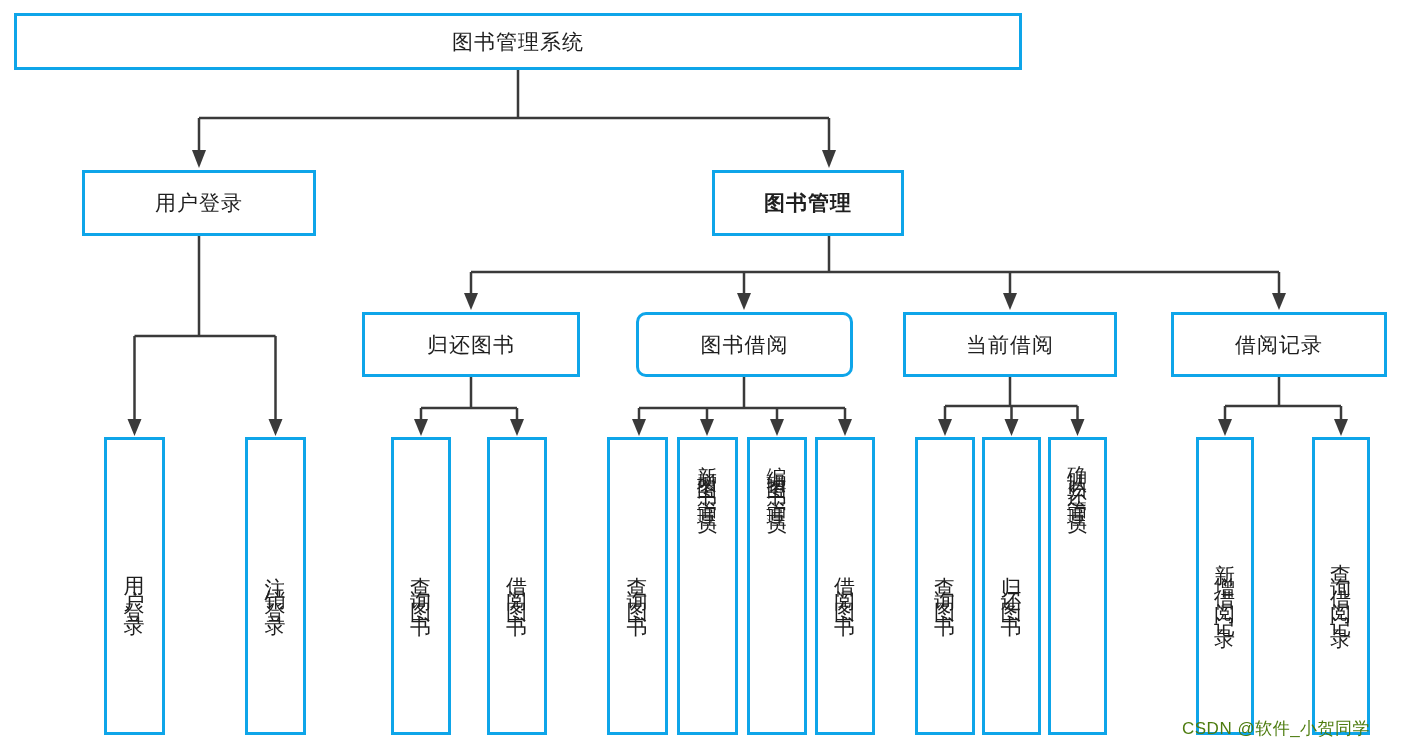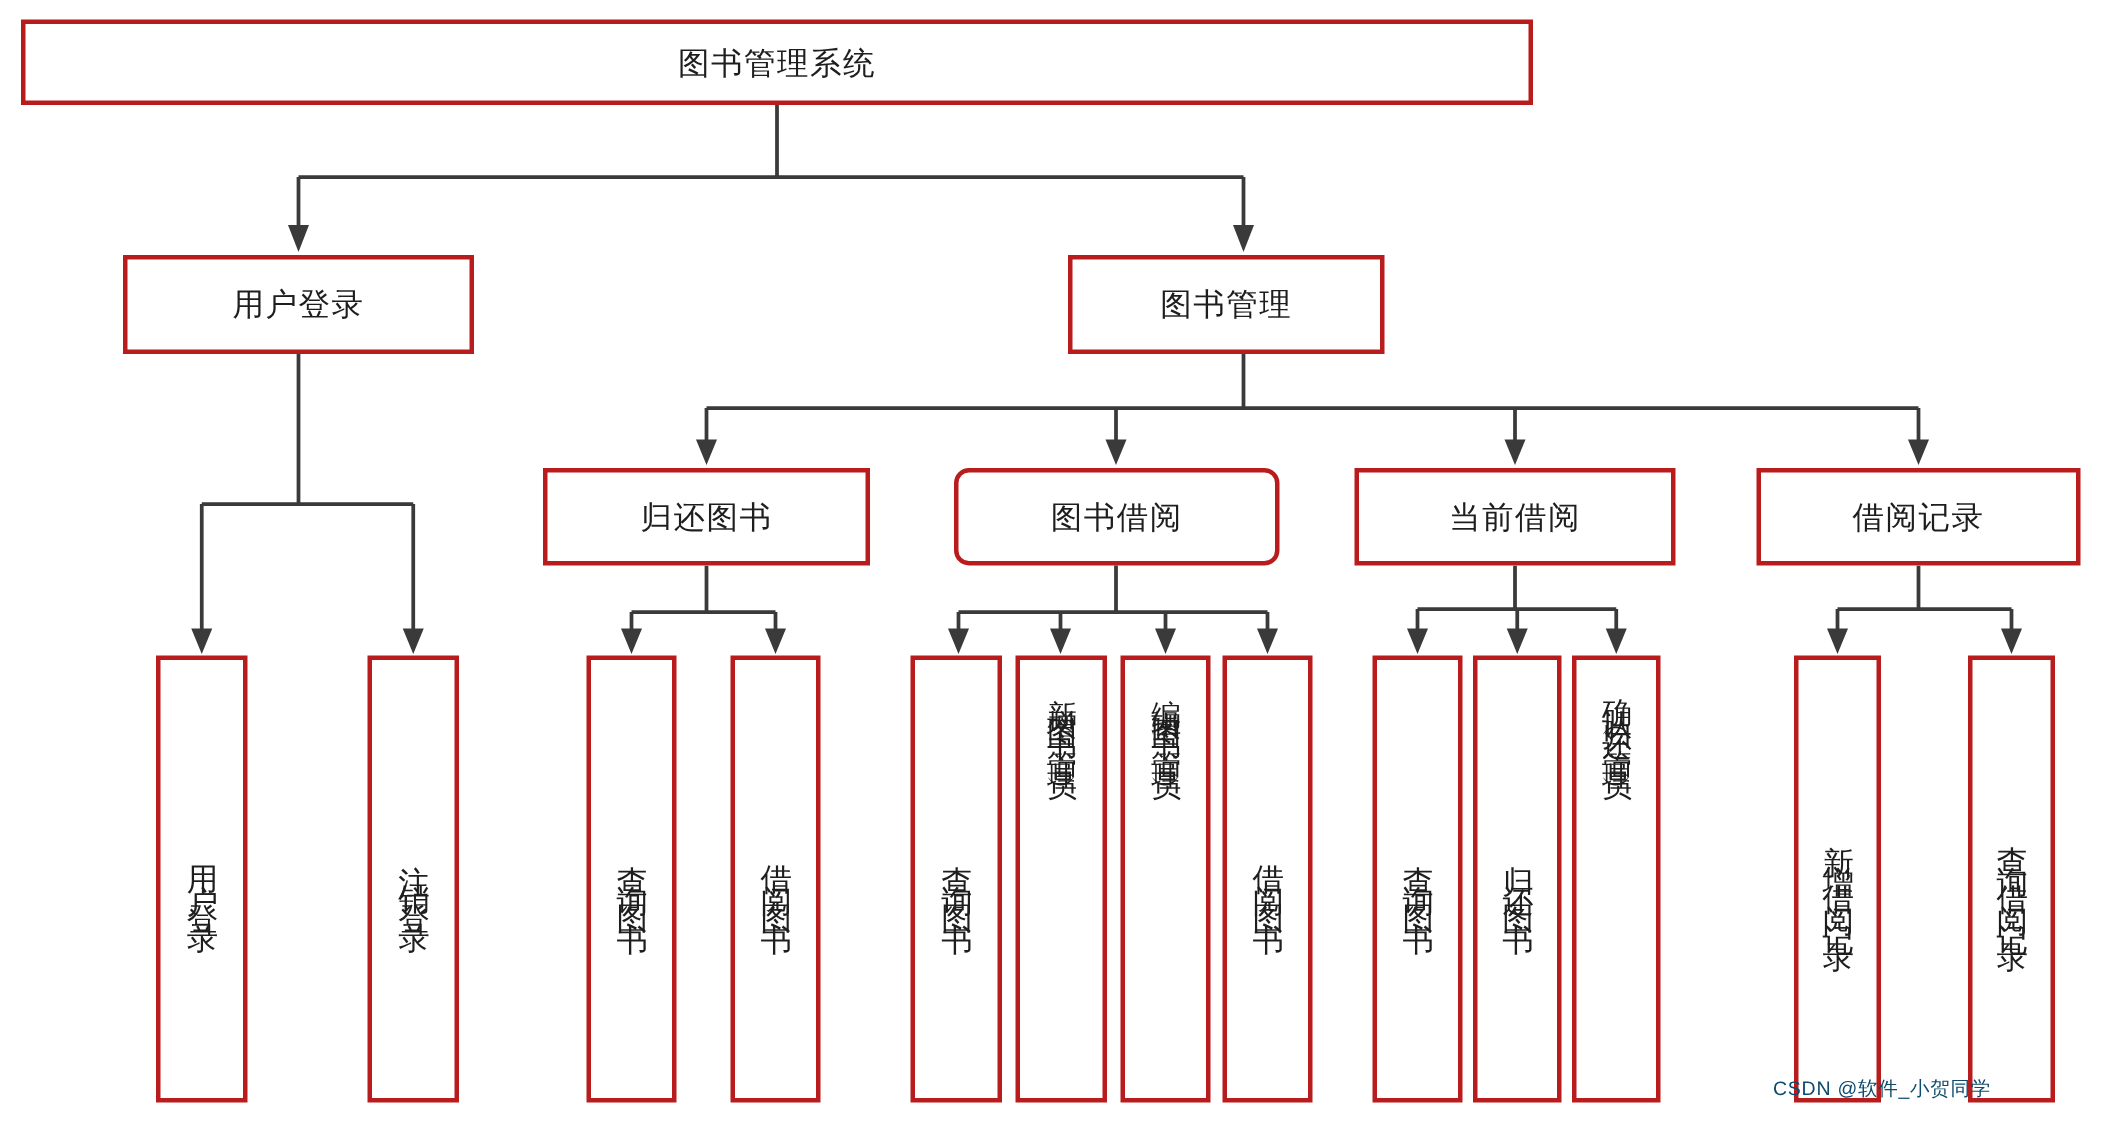"图书管理系统" .node { border: 3px solid #b91c1c -> 3px solid #0ea5e9 }
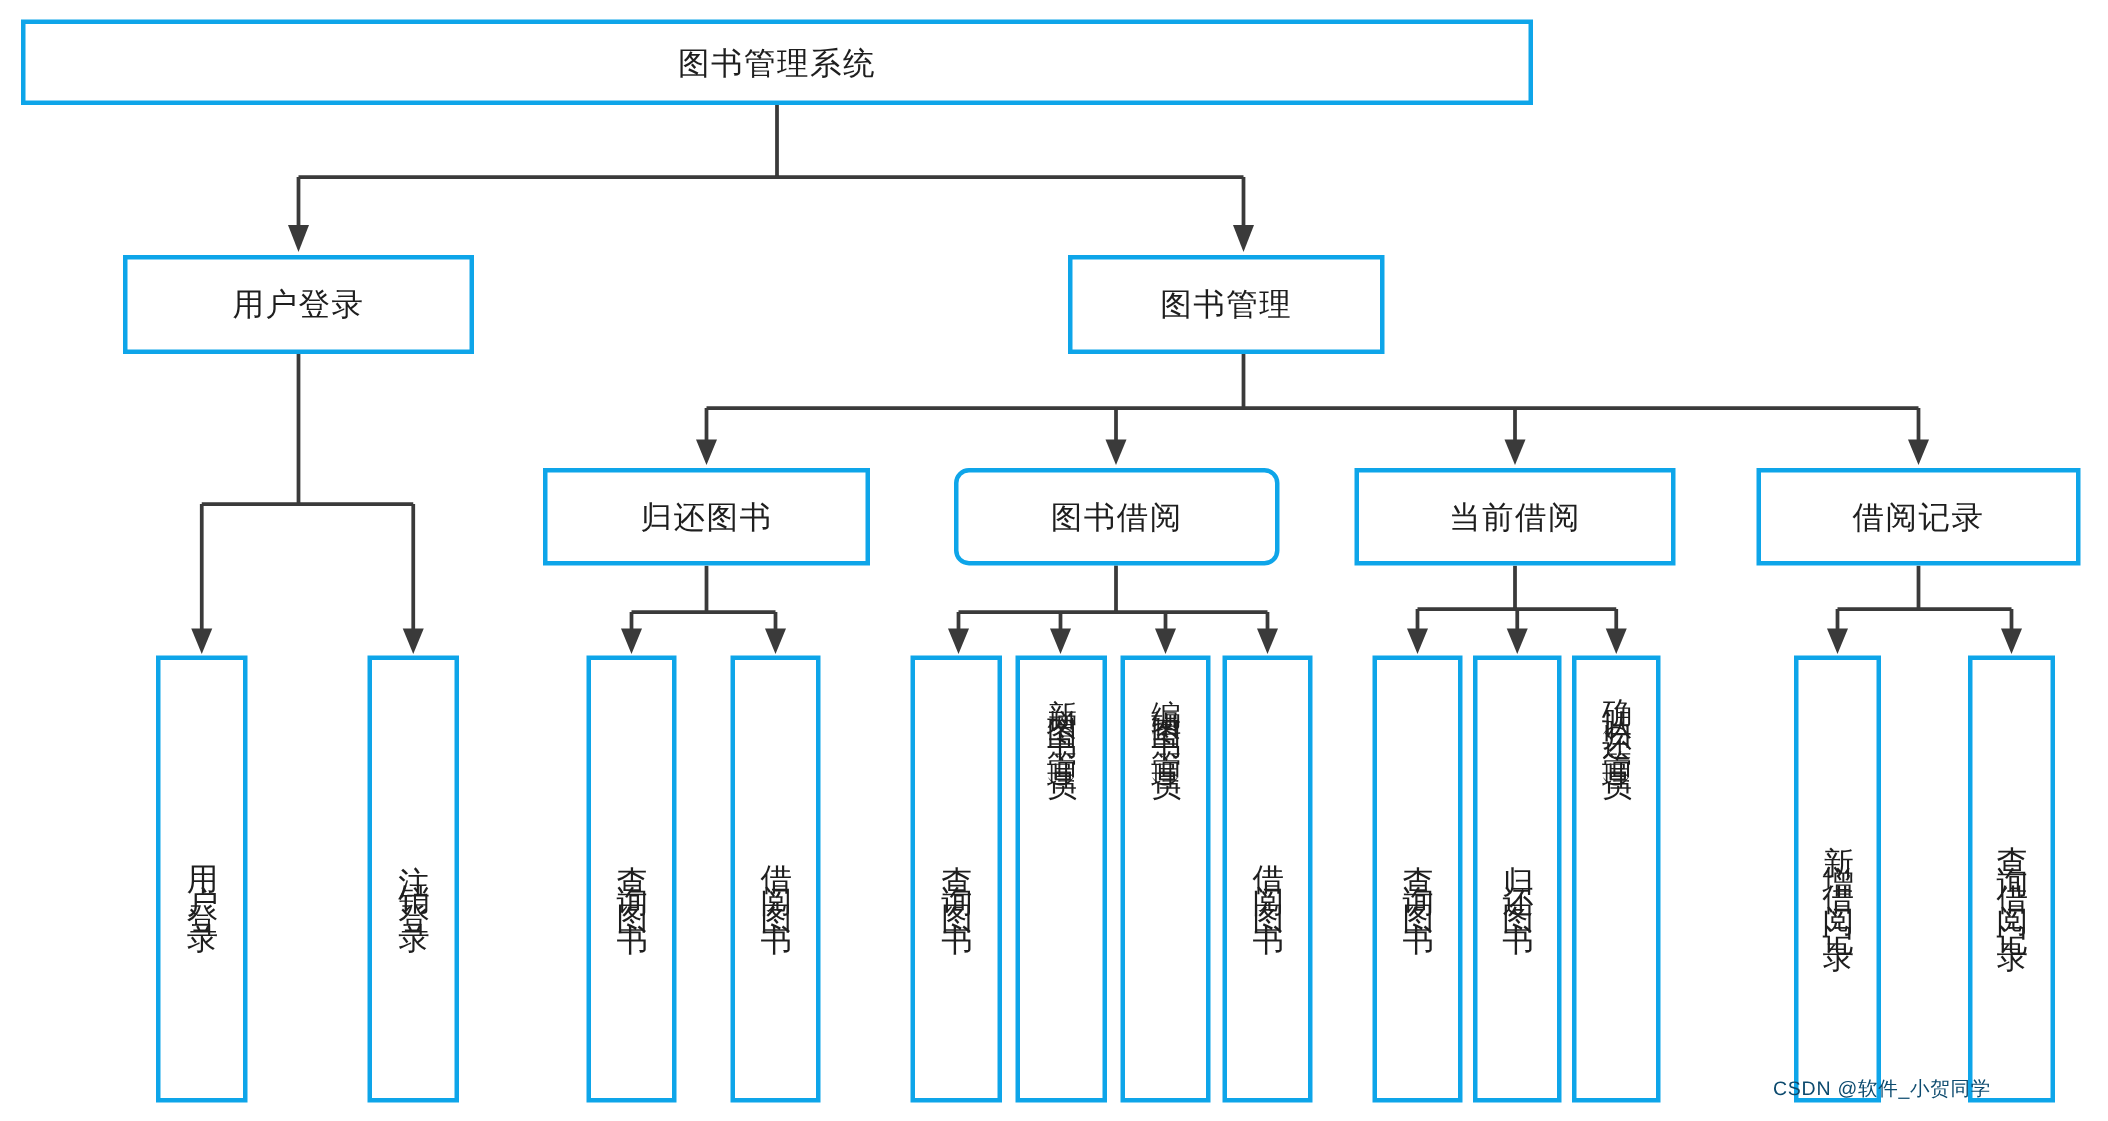"图书管理" .node-mgmt { font-weight: none -> bold; width: 211px -> 192px }
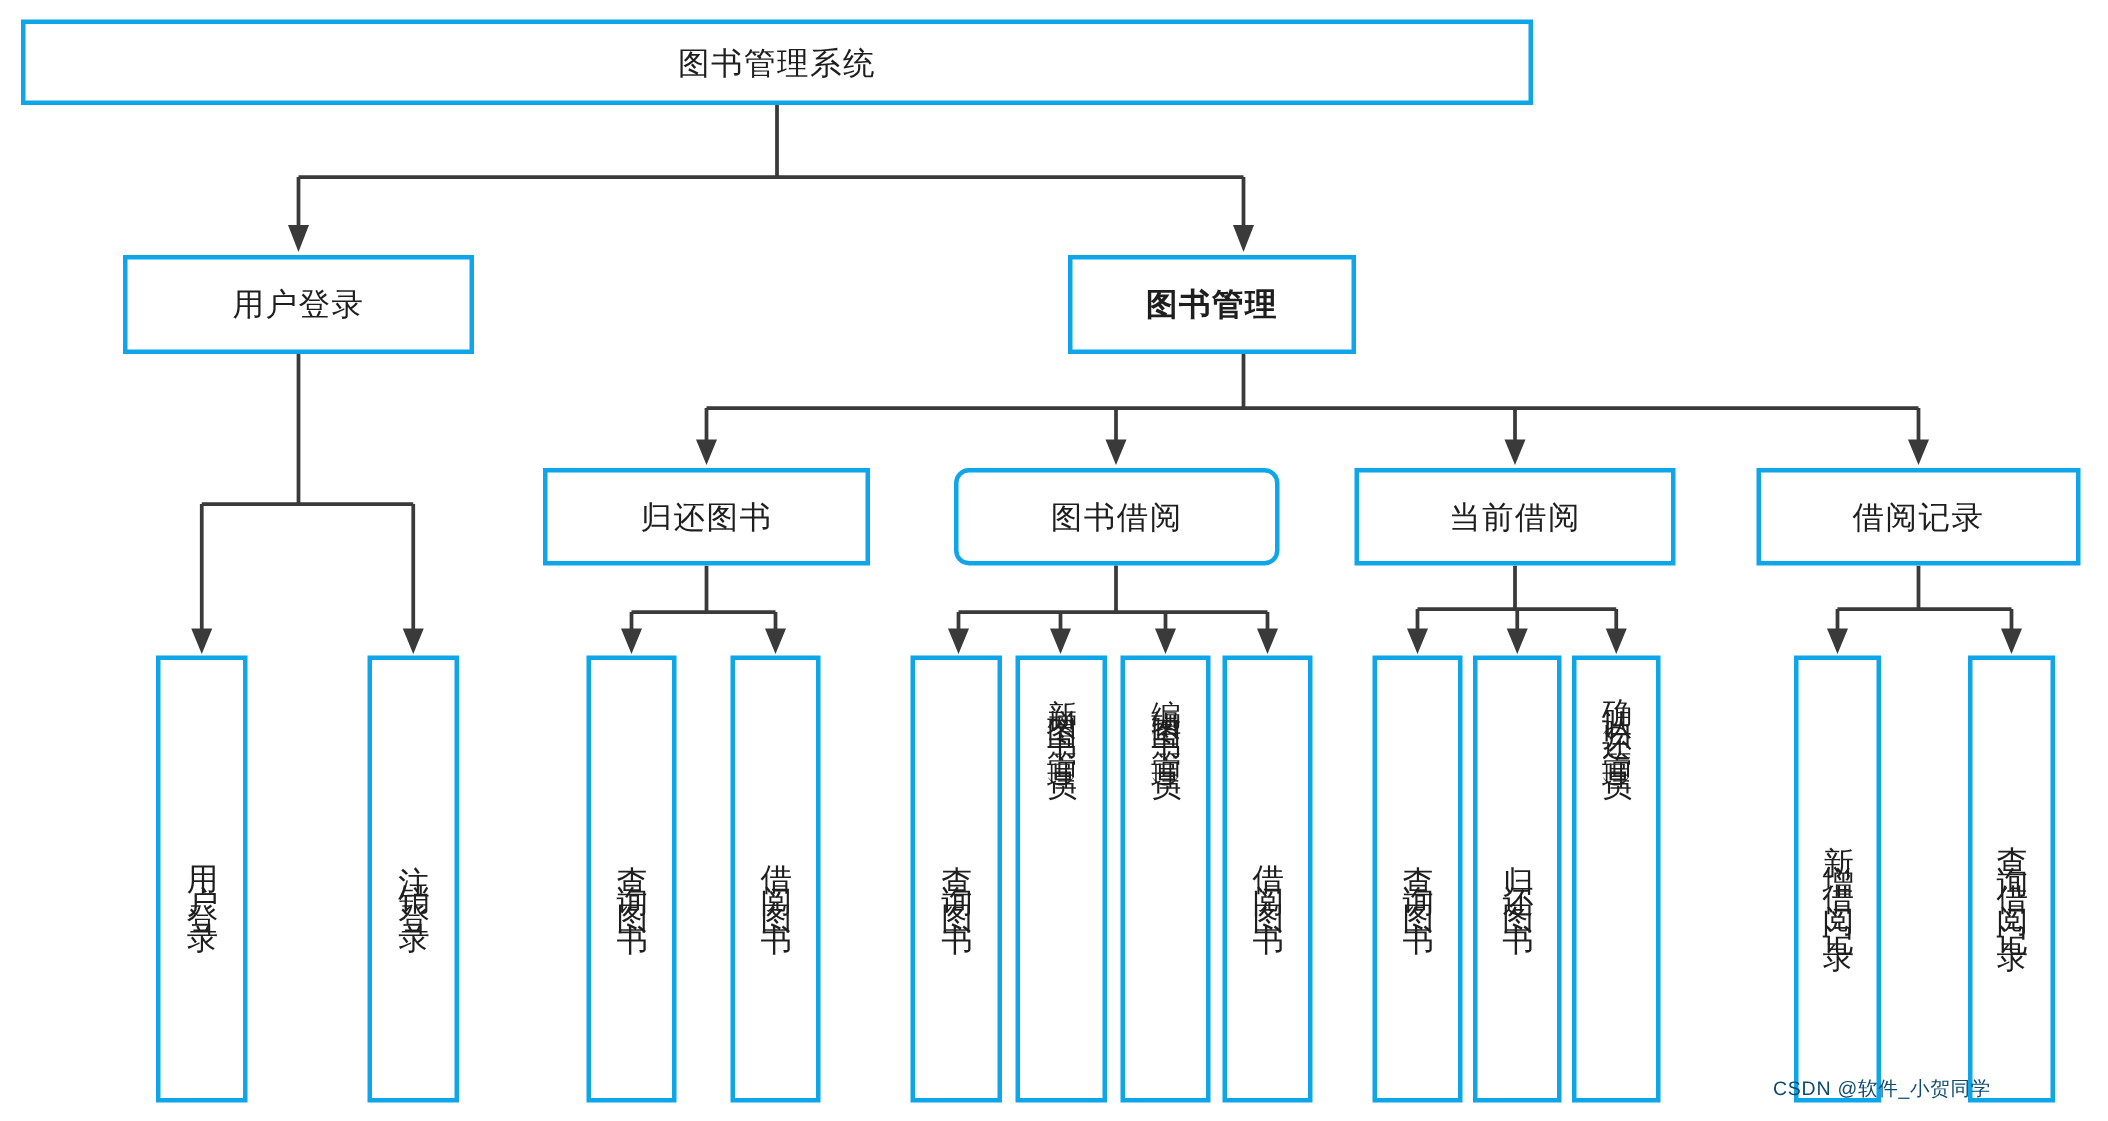"CSDN @软件_小贺同学" .watermark { color: #0c4a6e -> #4d7c0f; font-size: 13px -> 17px }
